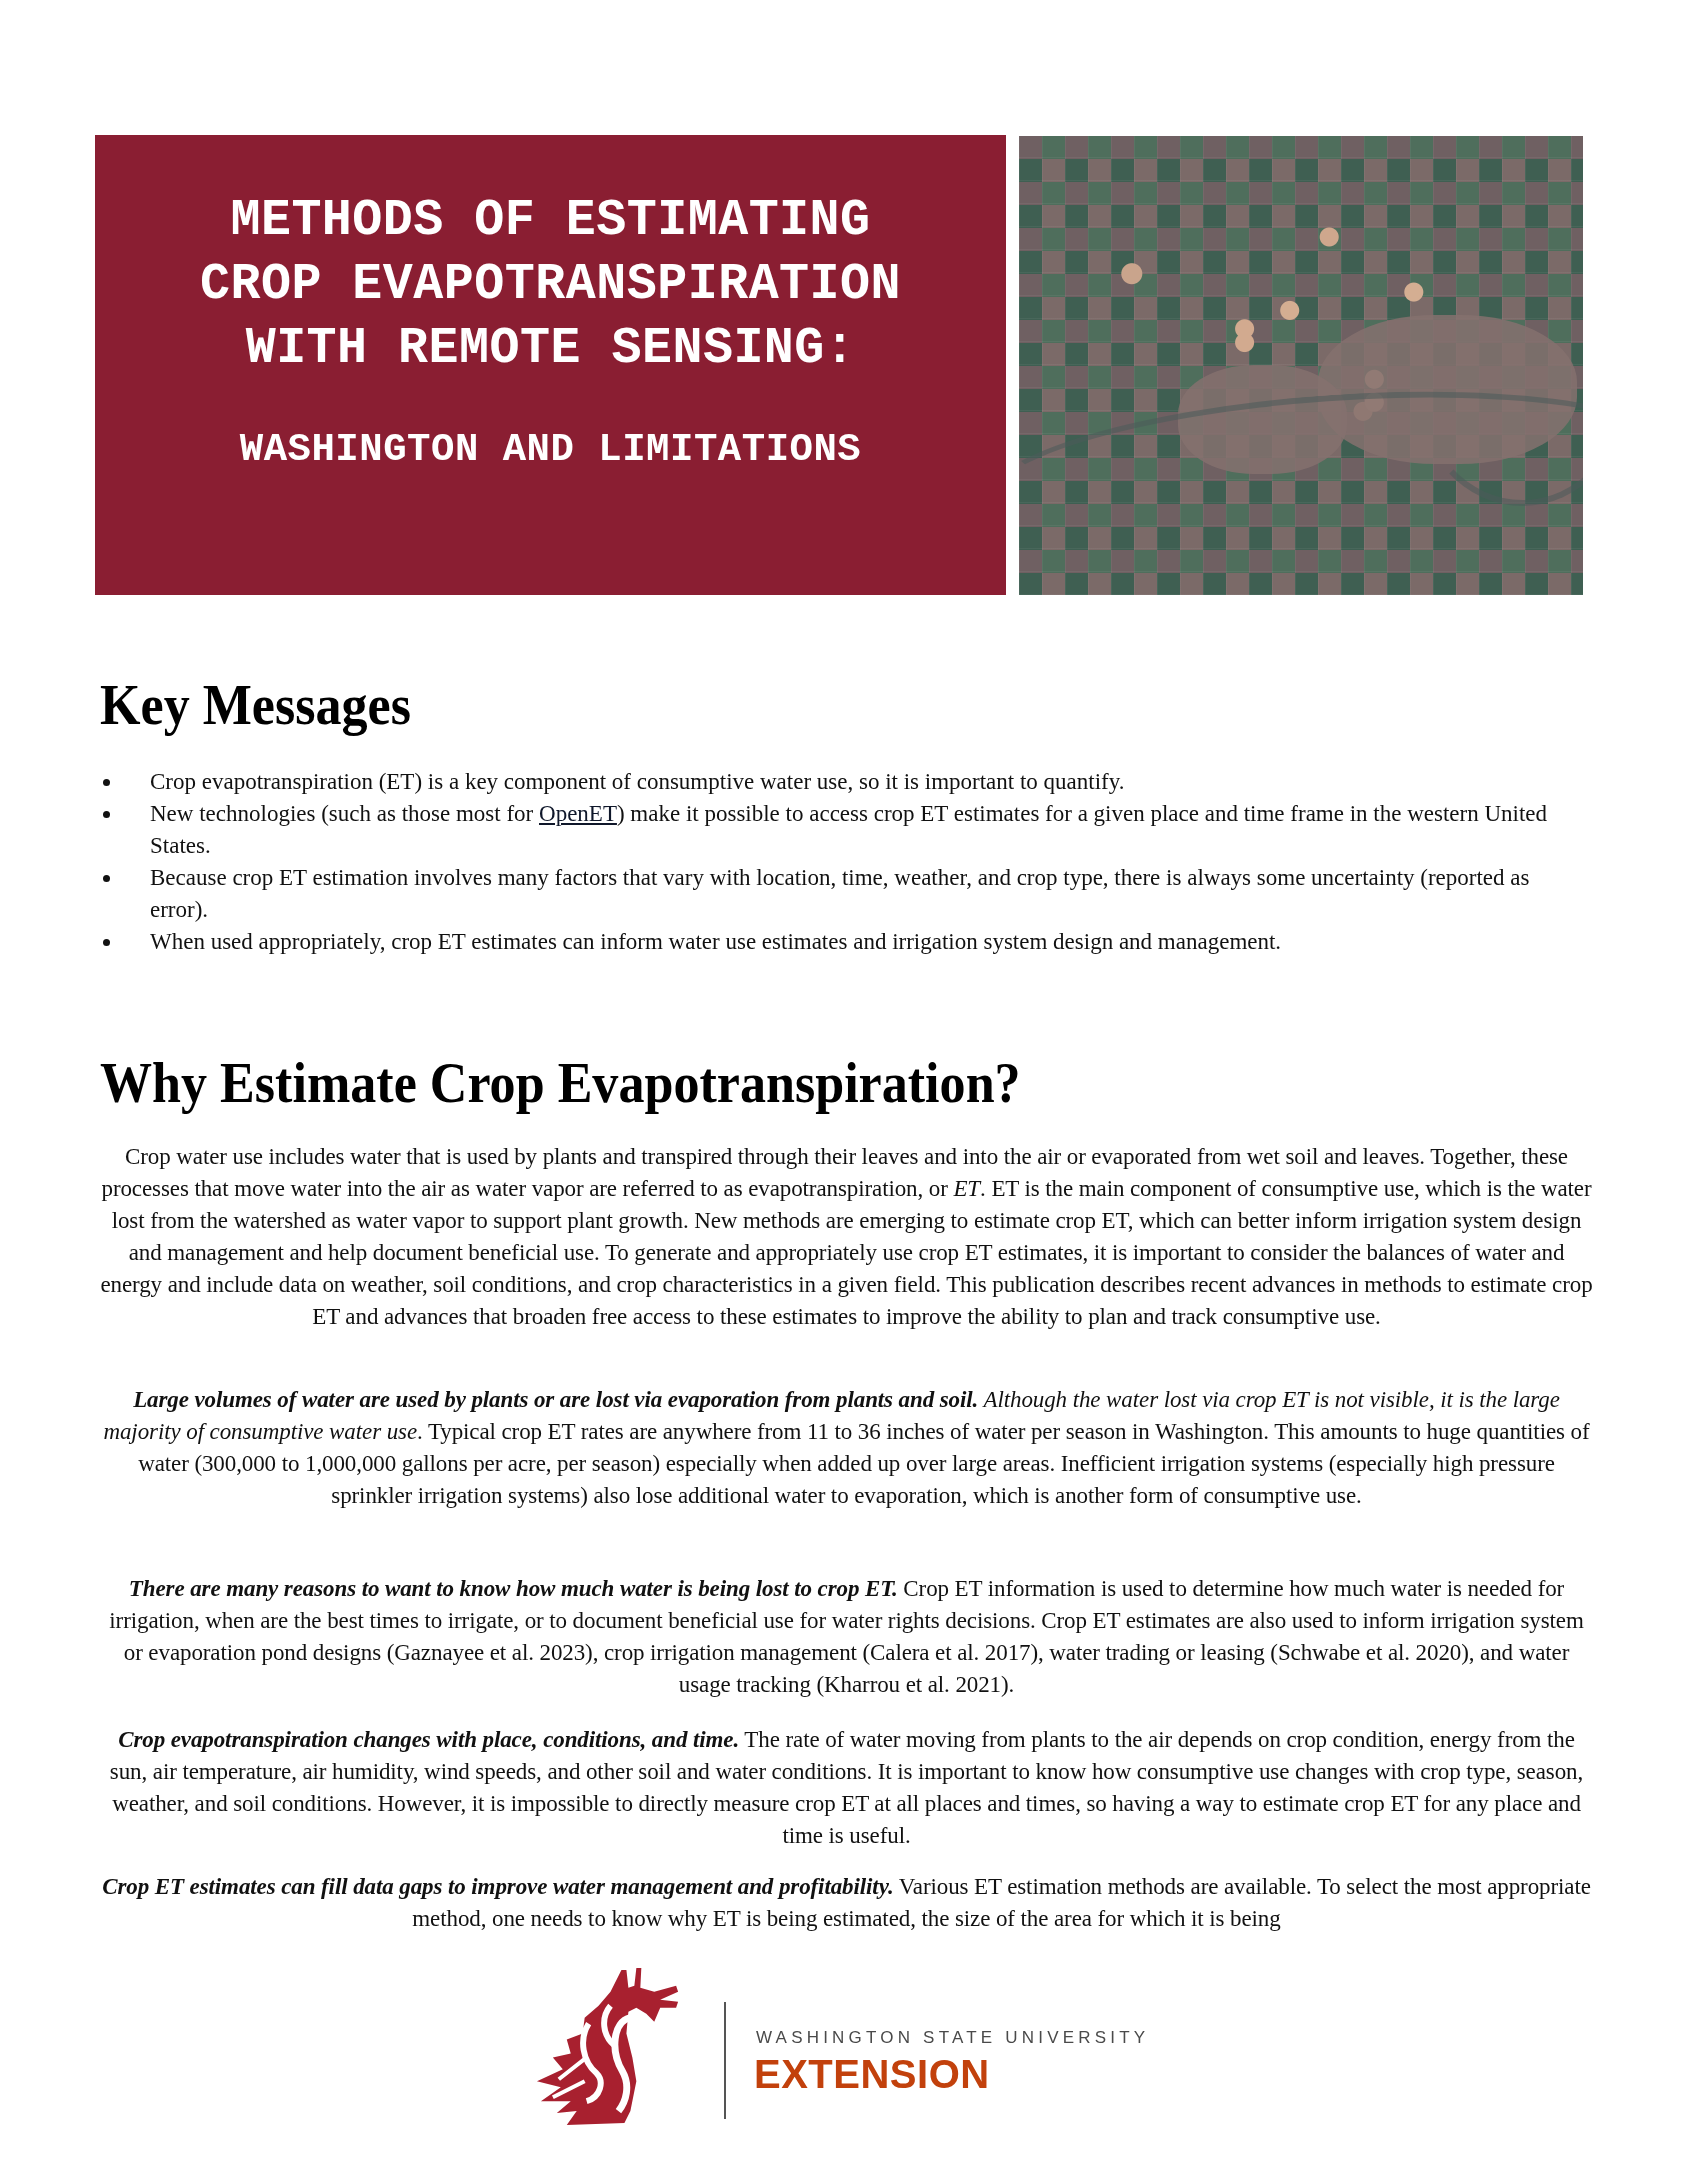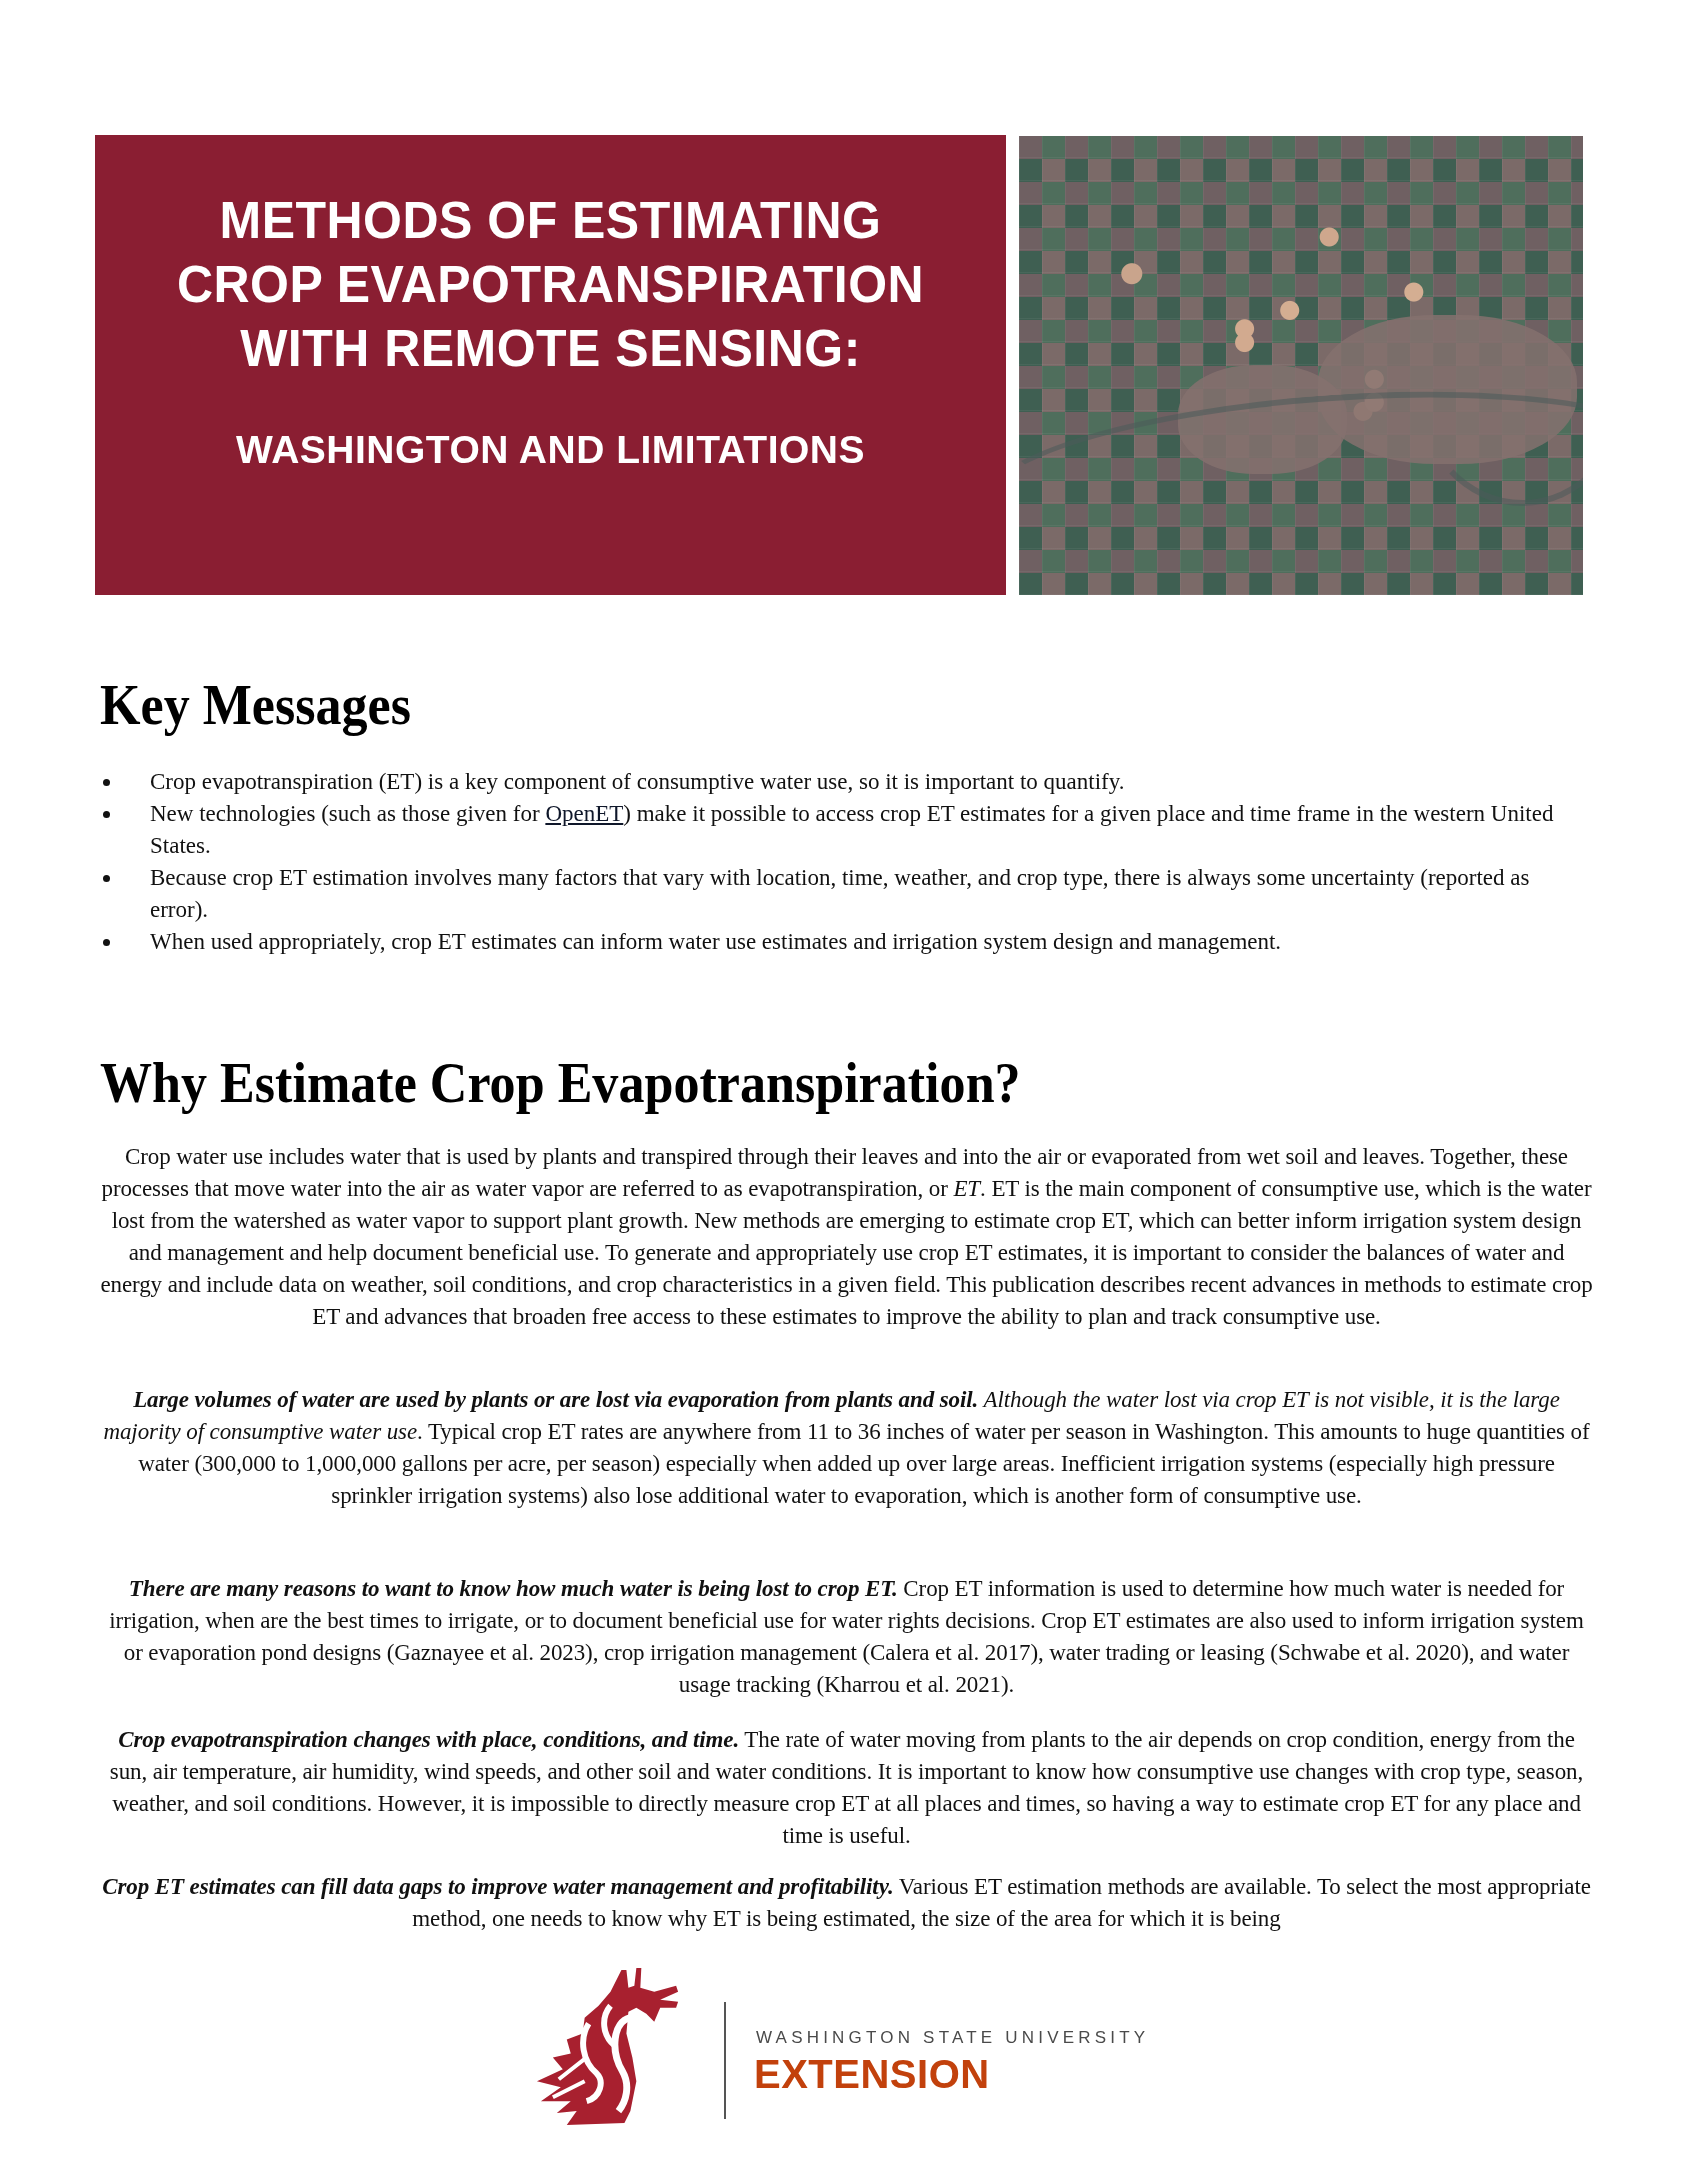"METHODS OF ESTIMATING" .banner { font-family: Liberation Sans, sans-serif -> Liberation Mono, monospace }
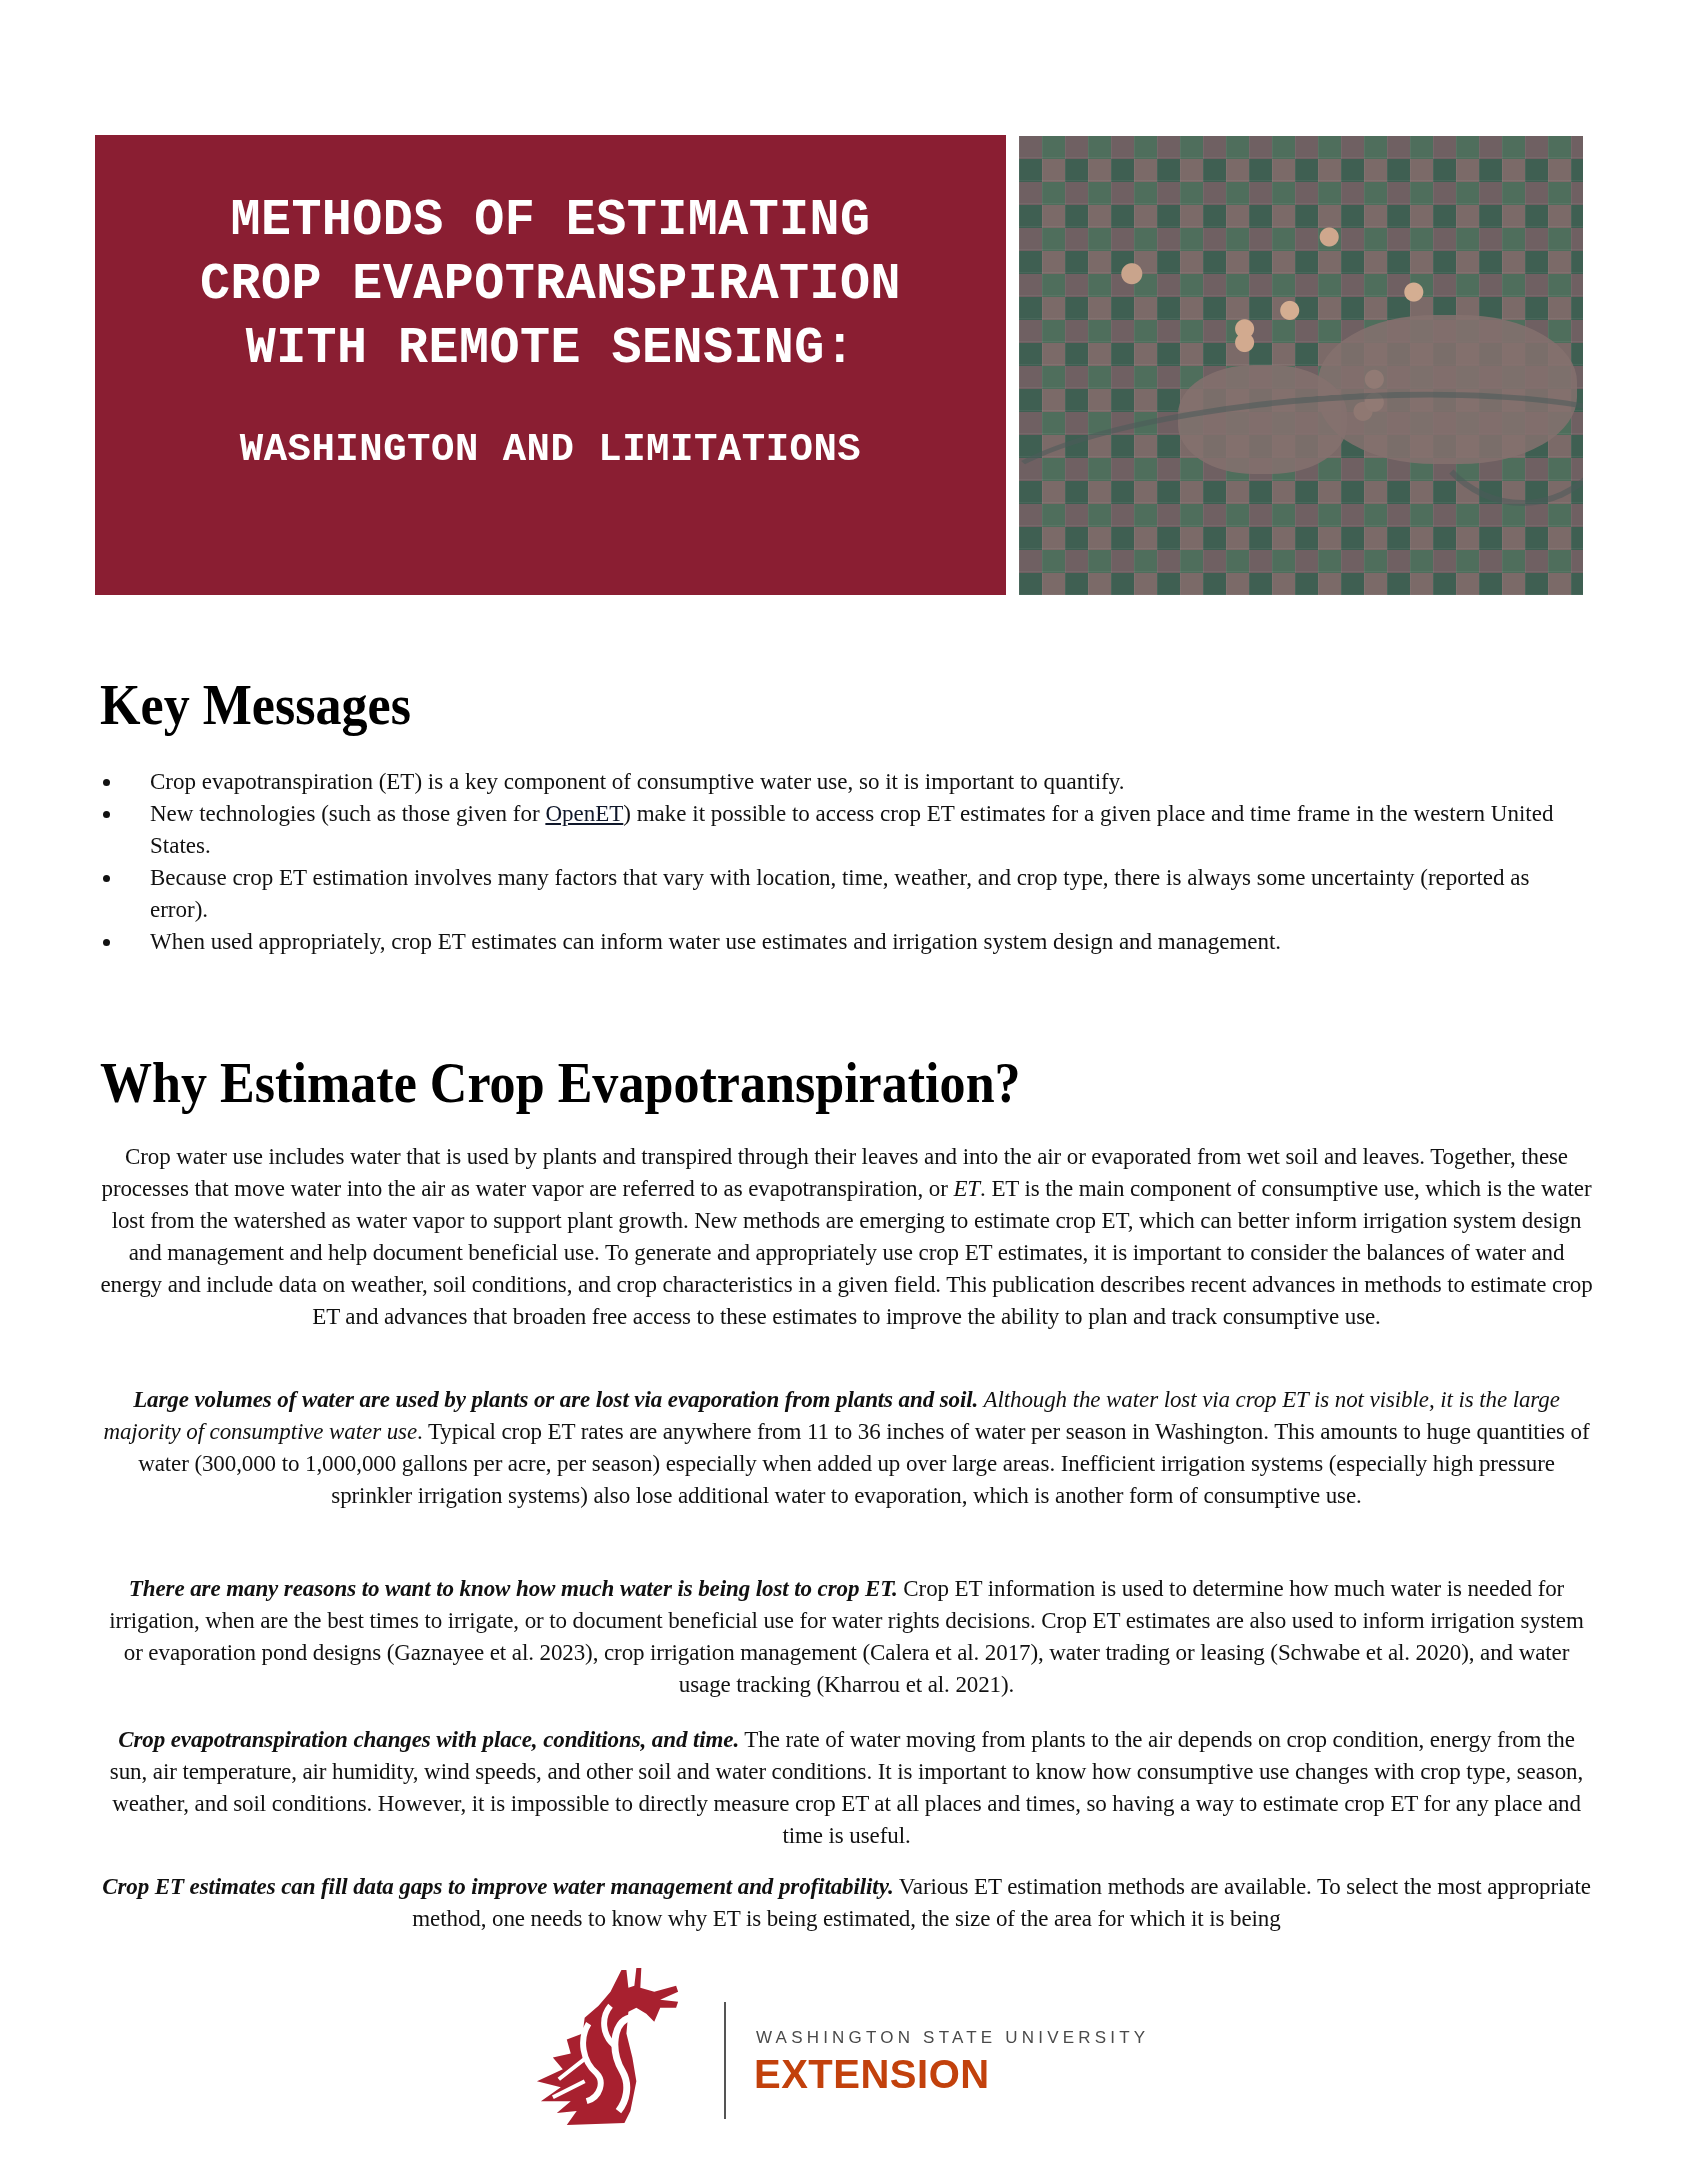"New technologies (such as those" span.txt { text: given -> most }
